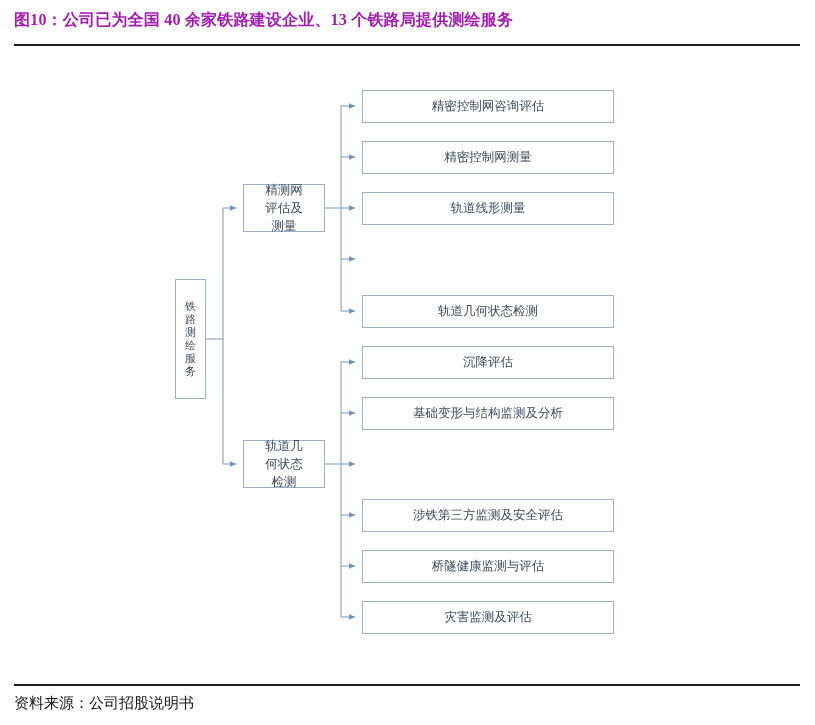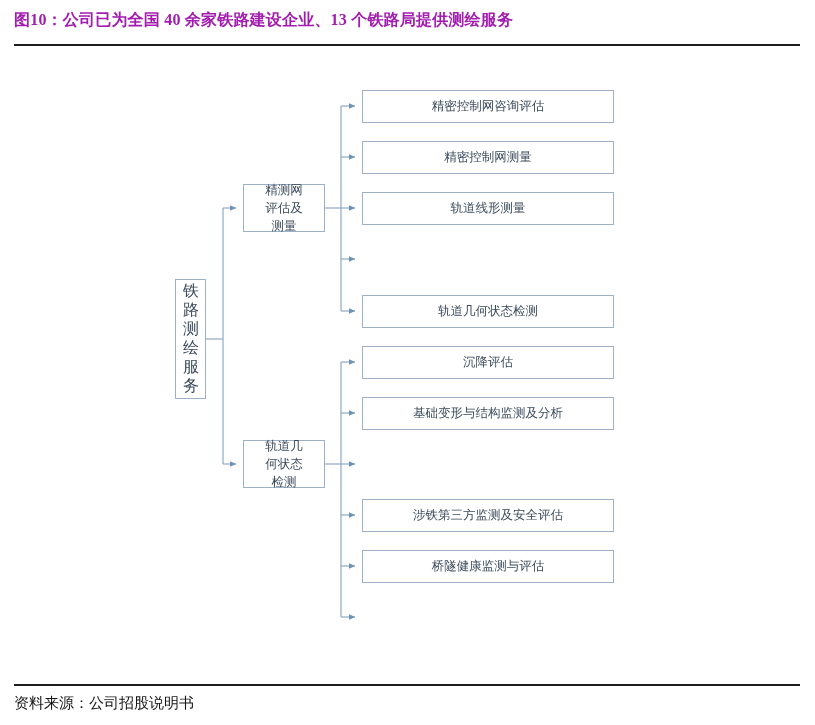"铁路测绘服务" .node-root { font-size: 16px -> 11px }
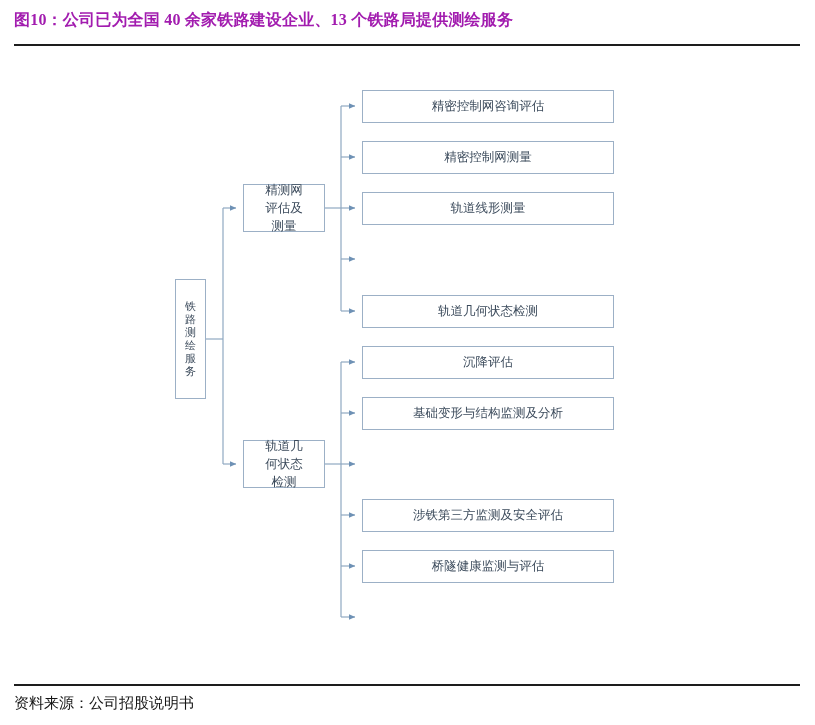"灾害监测及评估" div.node { html: none -> <div> <span>灾害监测及评估</span> </div> }
